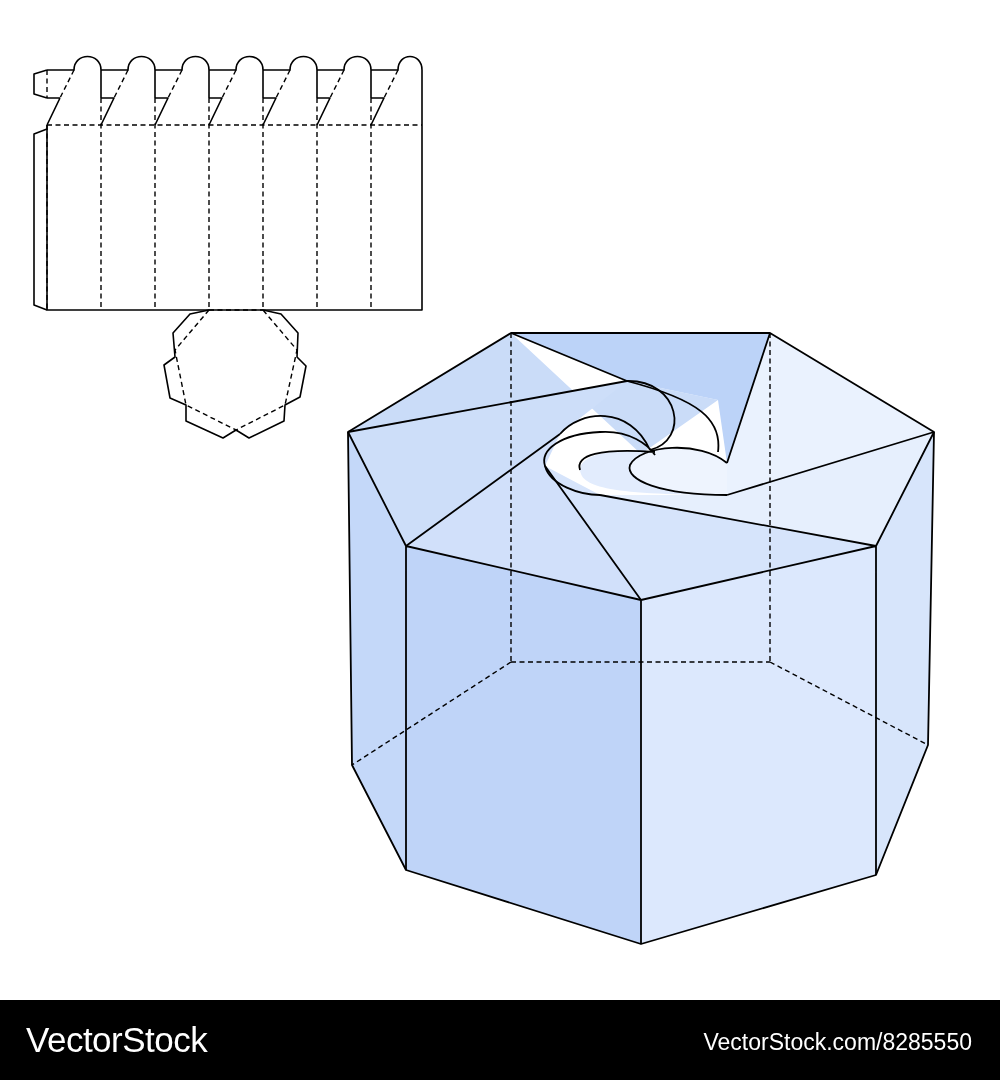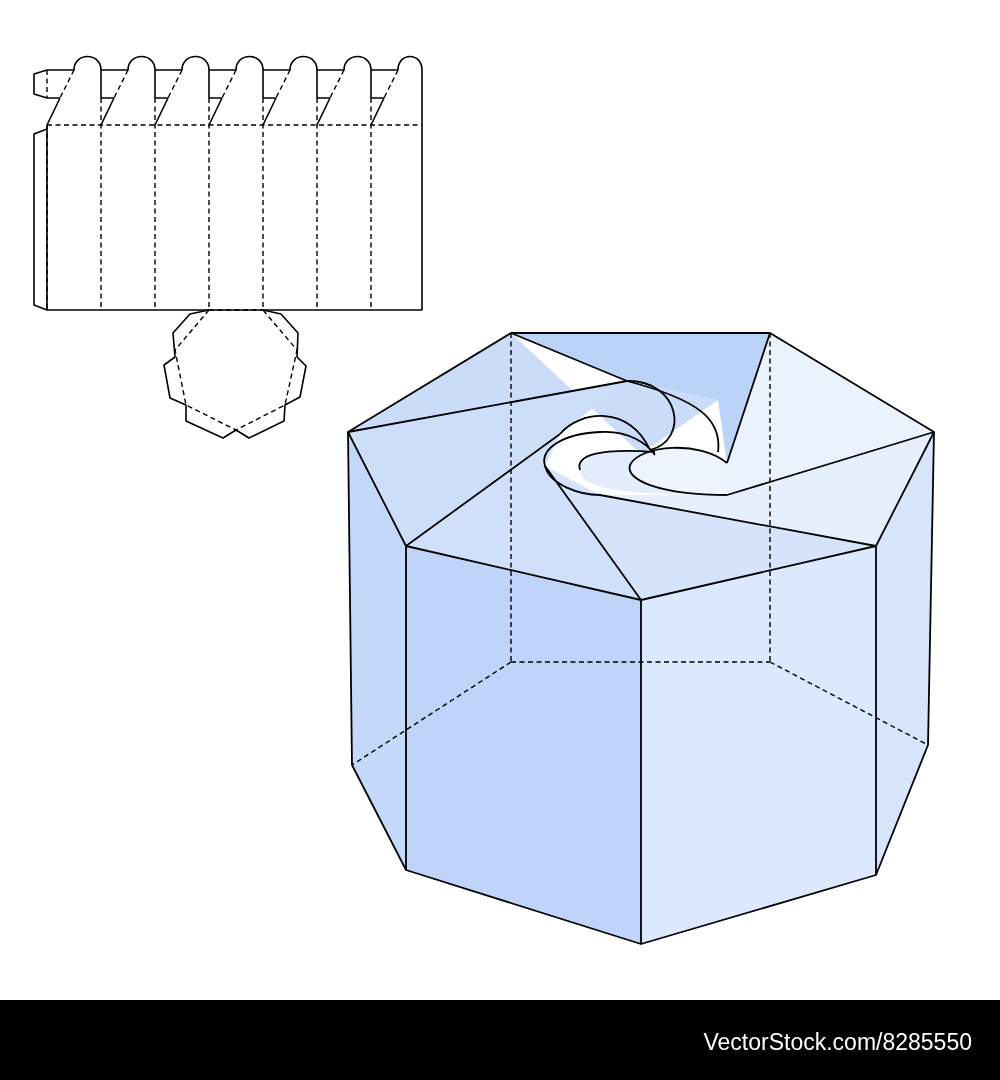"VectorStock" span.brand { html: none -> <span>VectorStock</span> }
